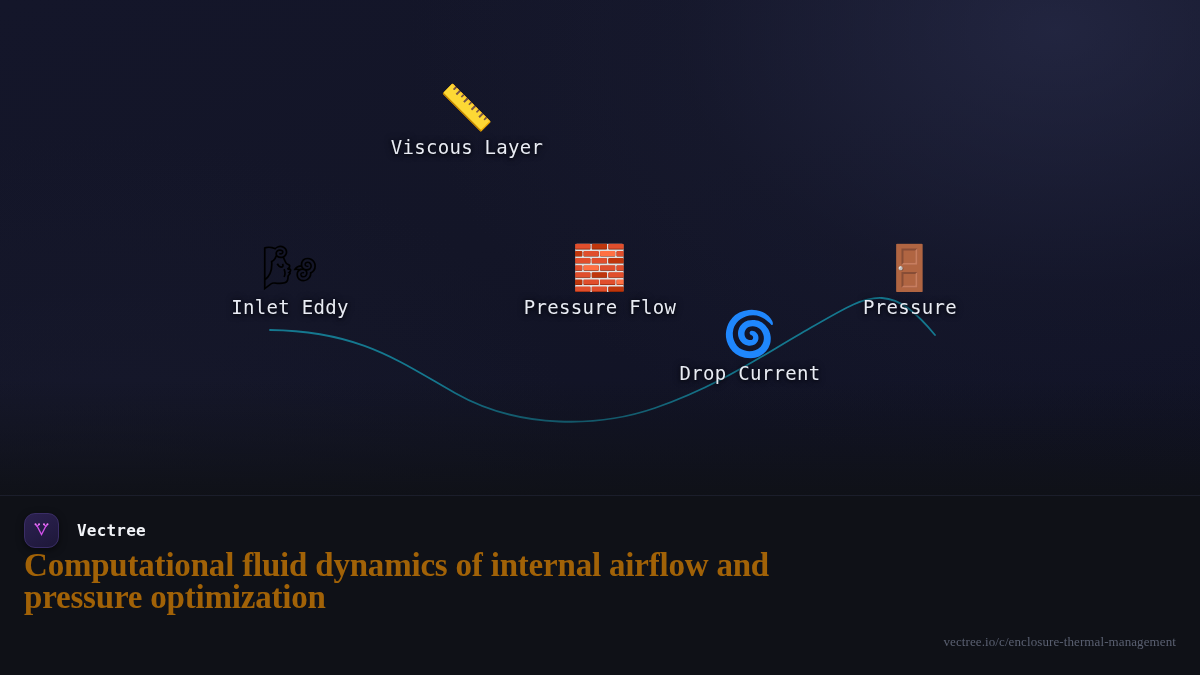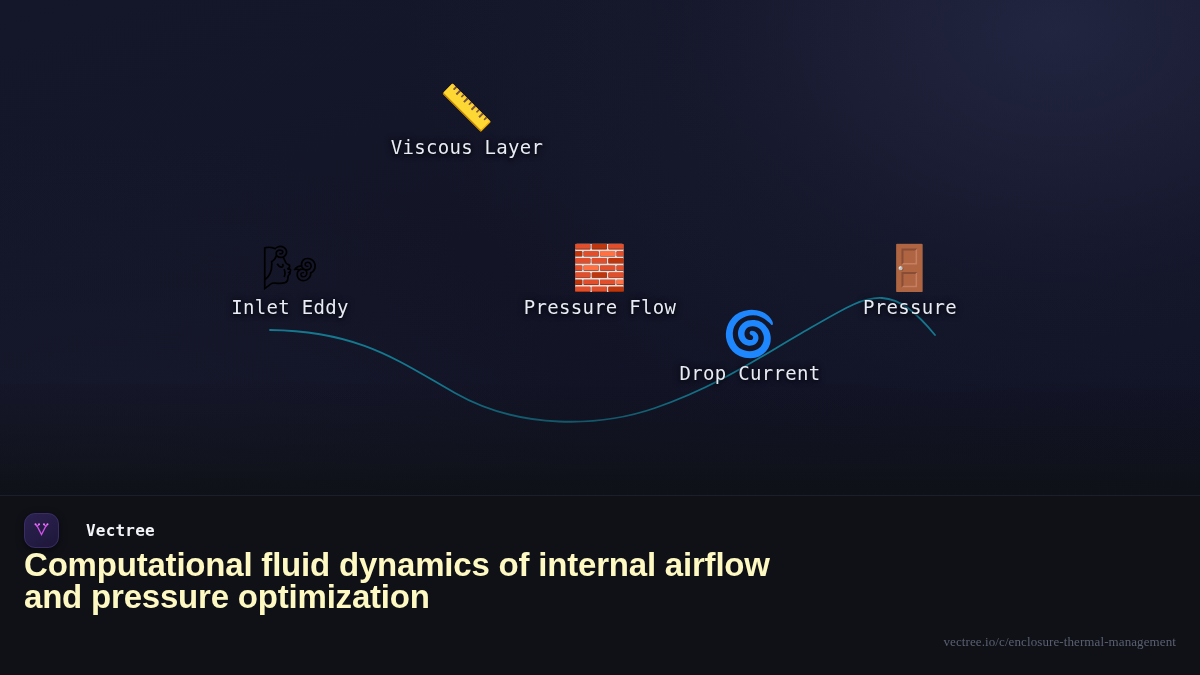"Vectree" #brand-row { gap: 27px -> 18px }
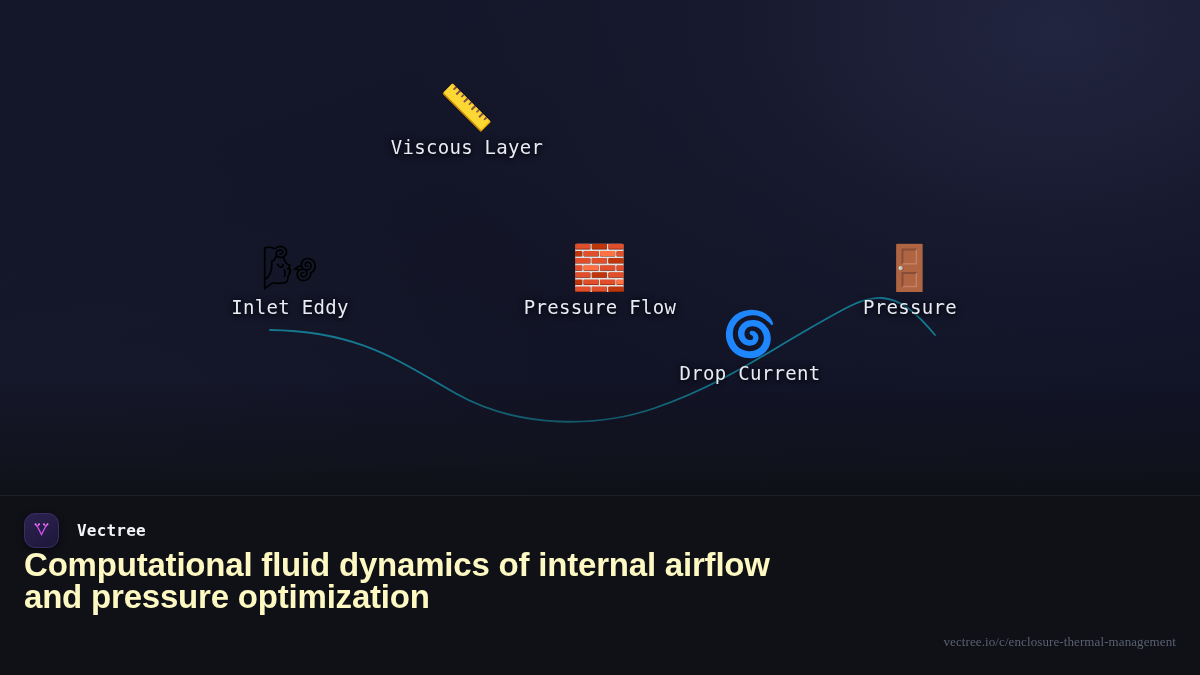"Computational fluid dynamics of internal" #headline { color: #fef9c3 -> #a16207; font-family: Liberation Sans, sans-serif -> Liberation Serif, serif }
